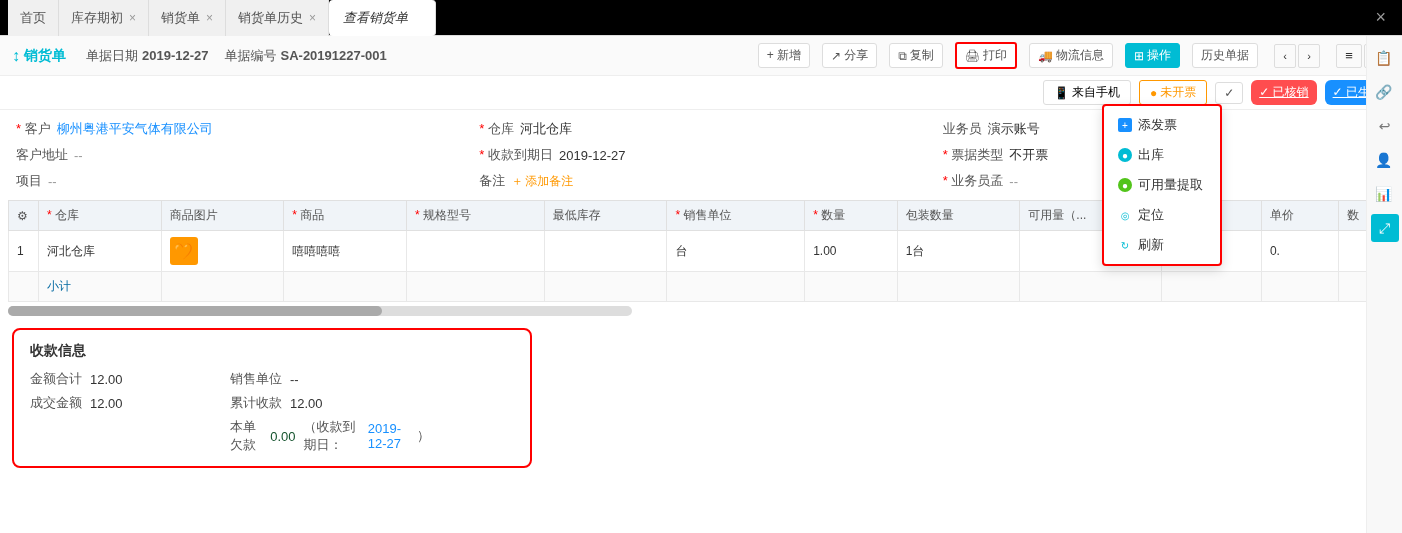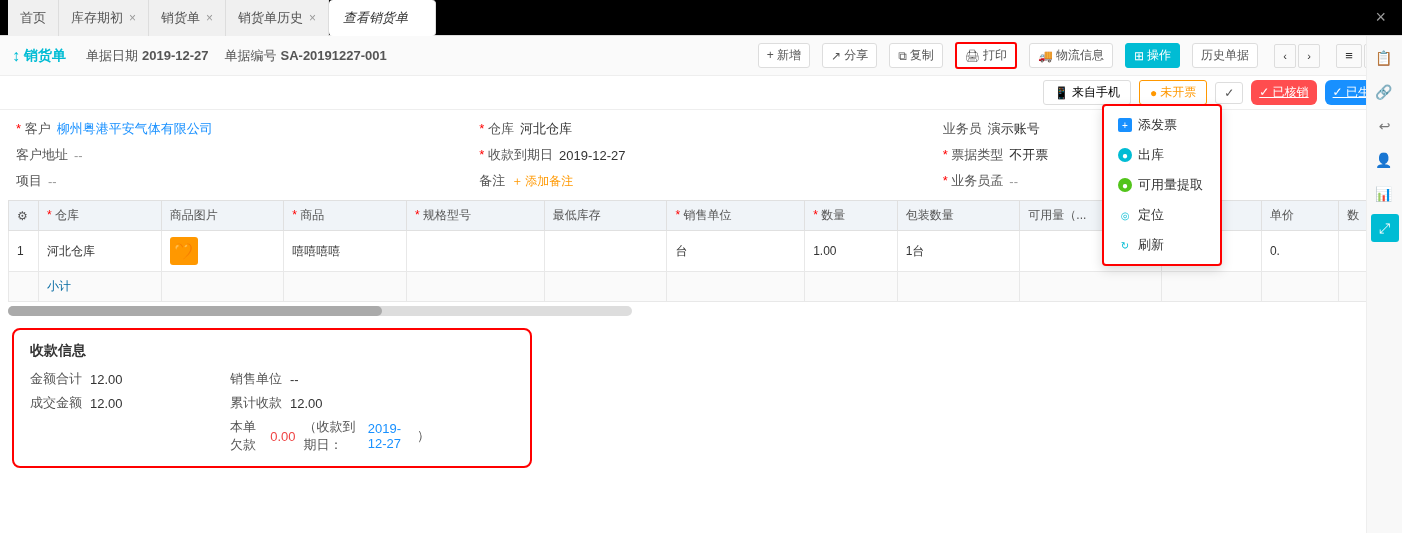"0.00" .payment-value-red { color: #ef4444 -> #14532d }
